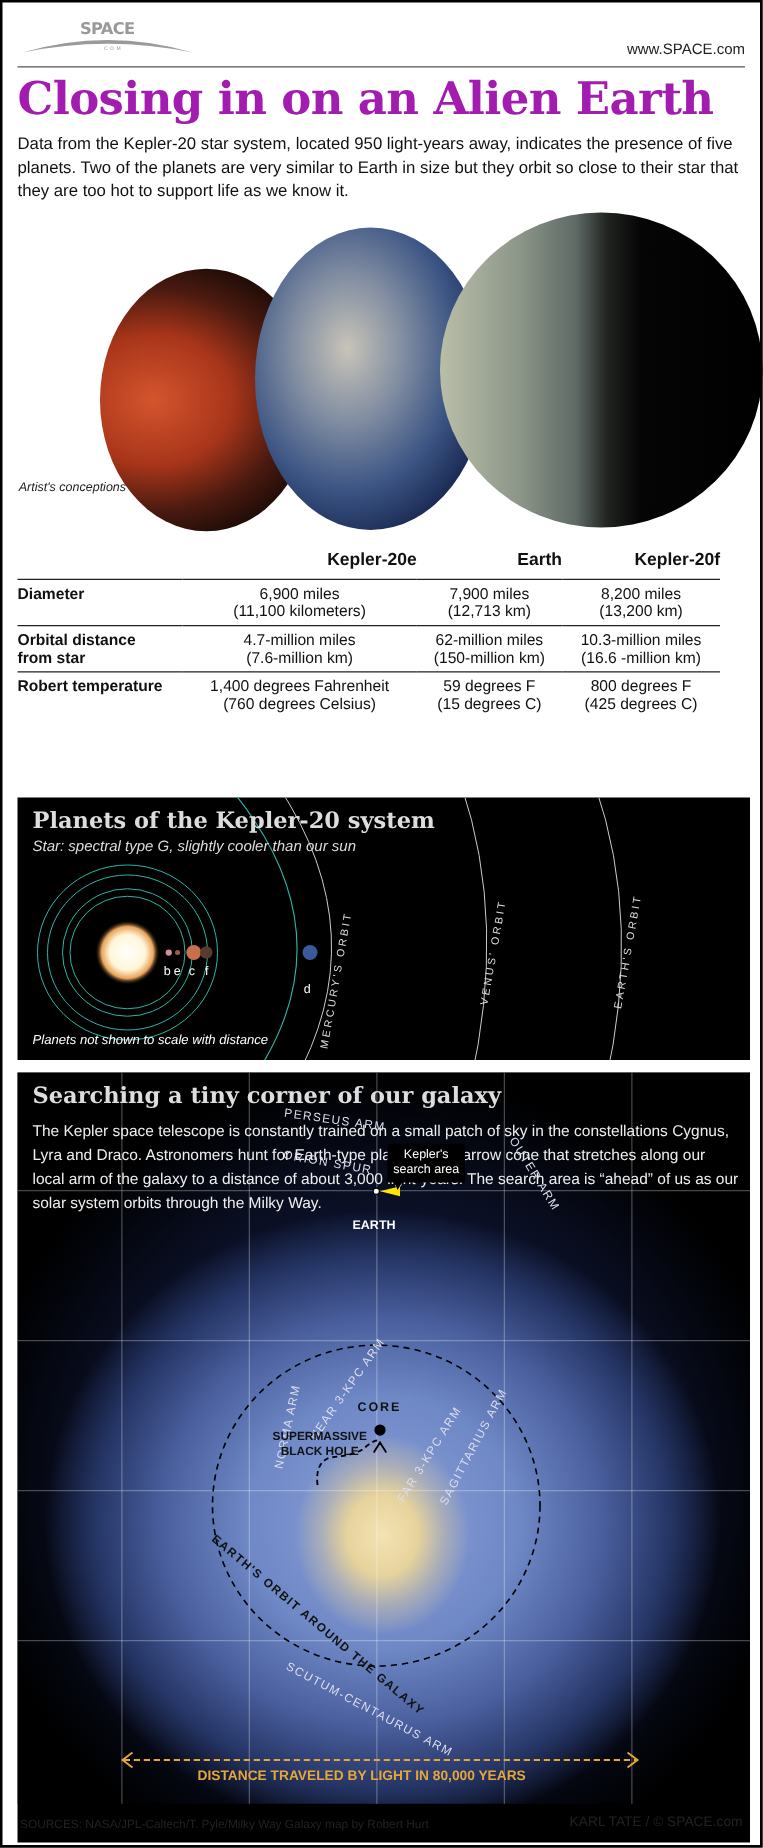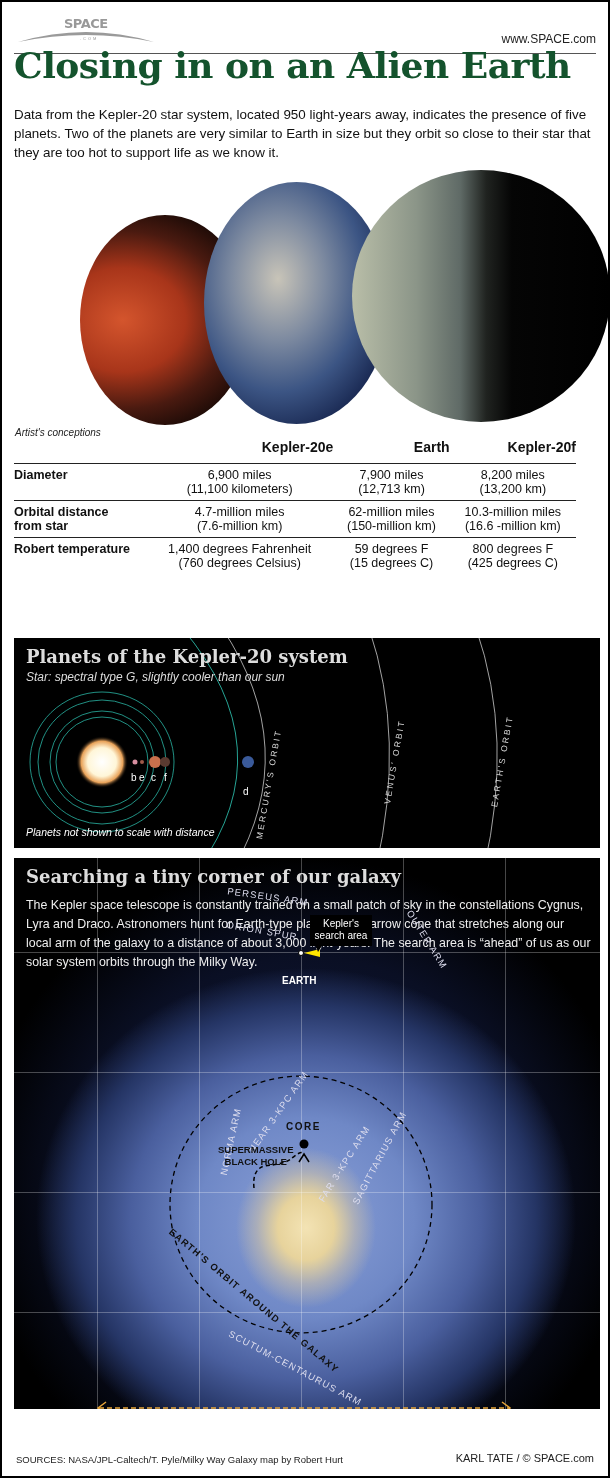"Closing in on an Alien" .main-title { color: #14532d -> #a21caf; top: 42px -> 56px }
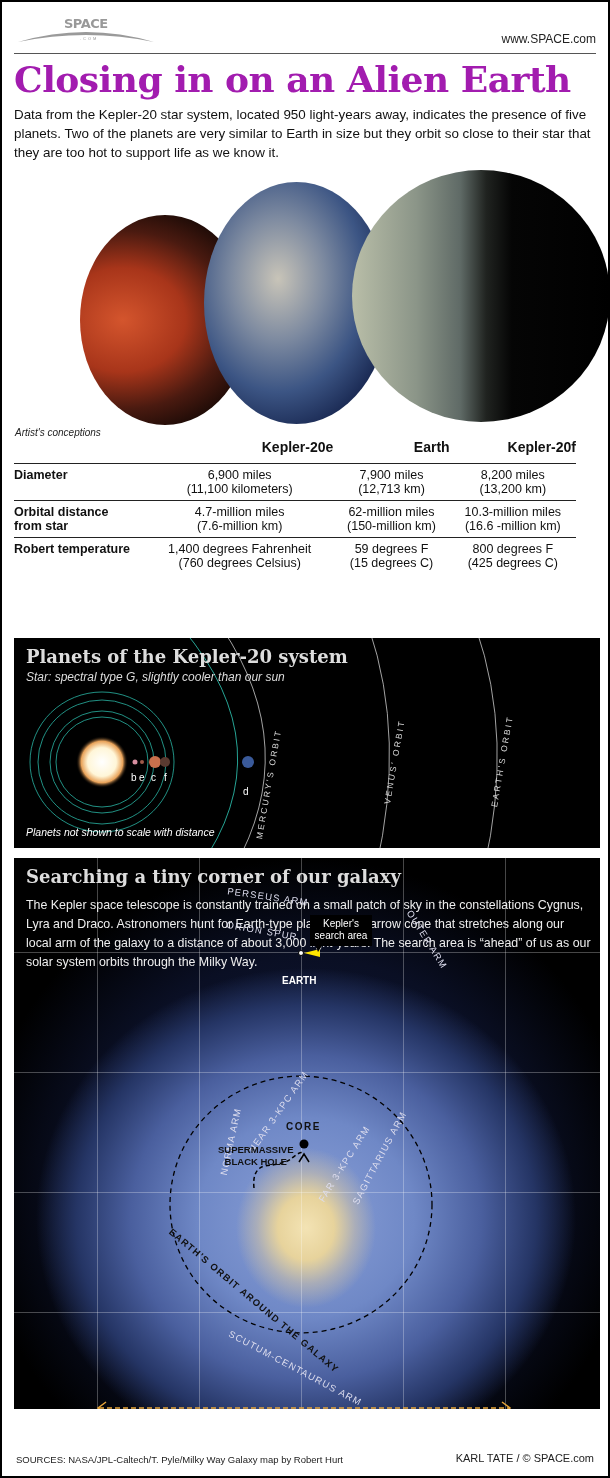"Artist's conceptions" .artist-caption { top: 425px -> 383px }
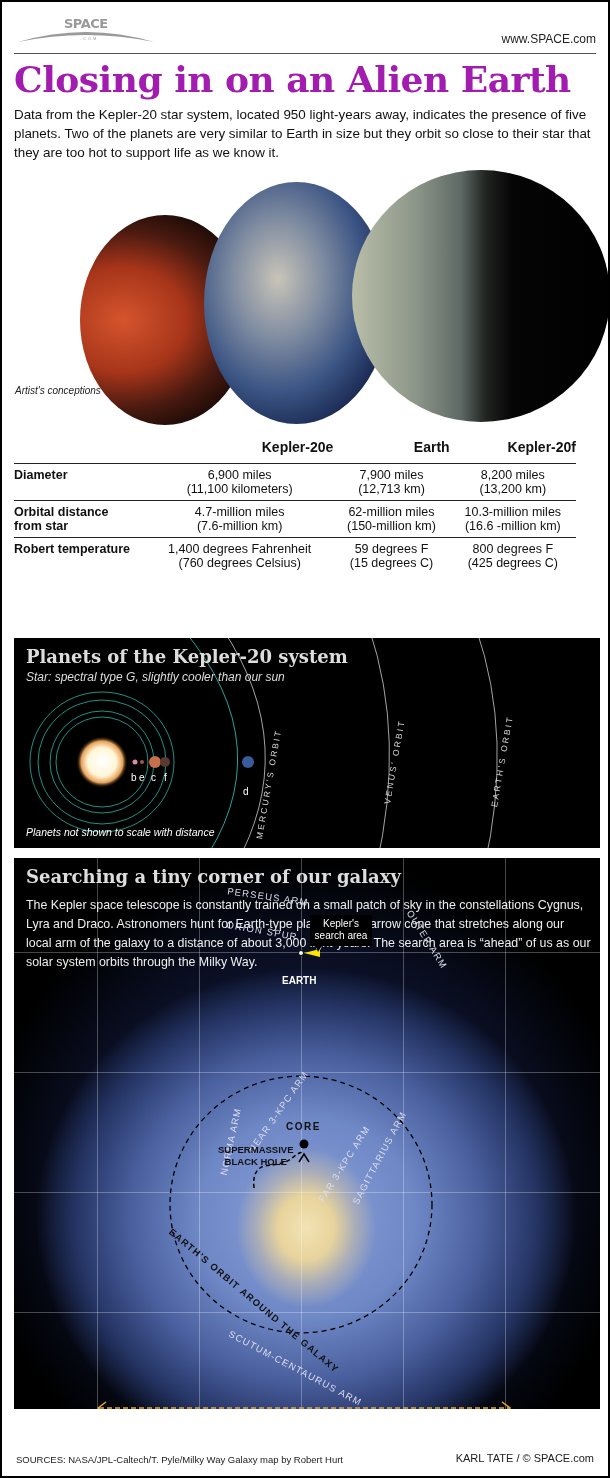"Searching a tiny corner of" .galaxy-panel { height: 551px -> 616px }
